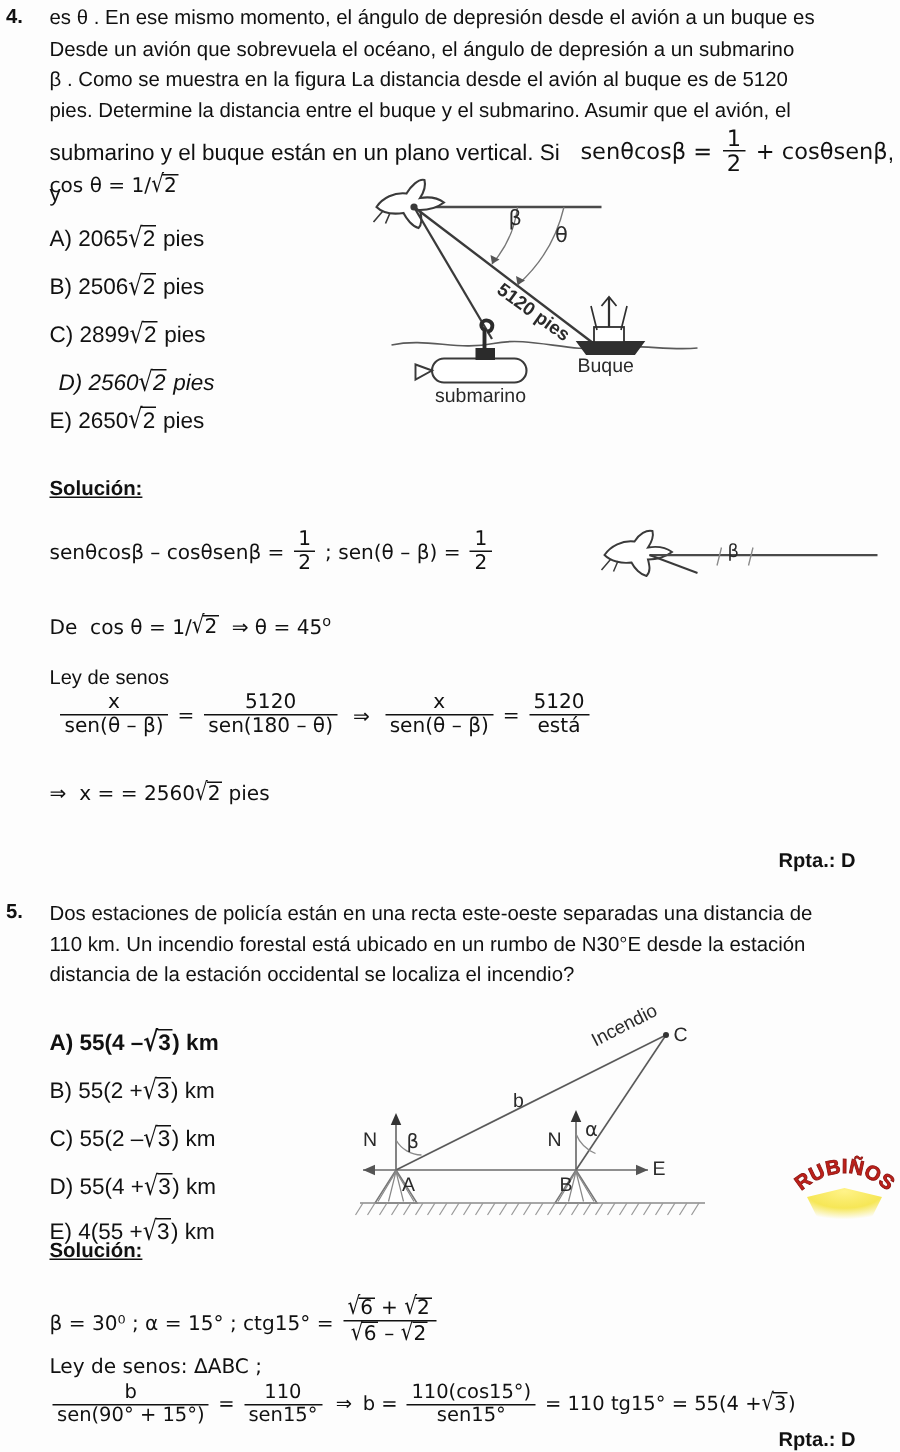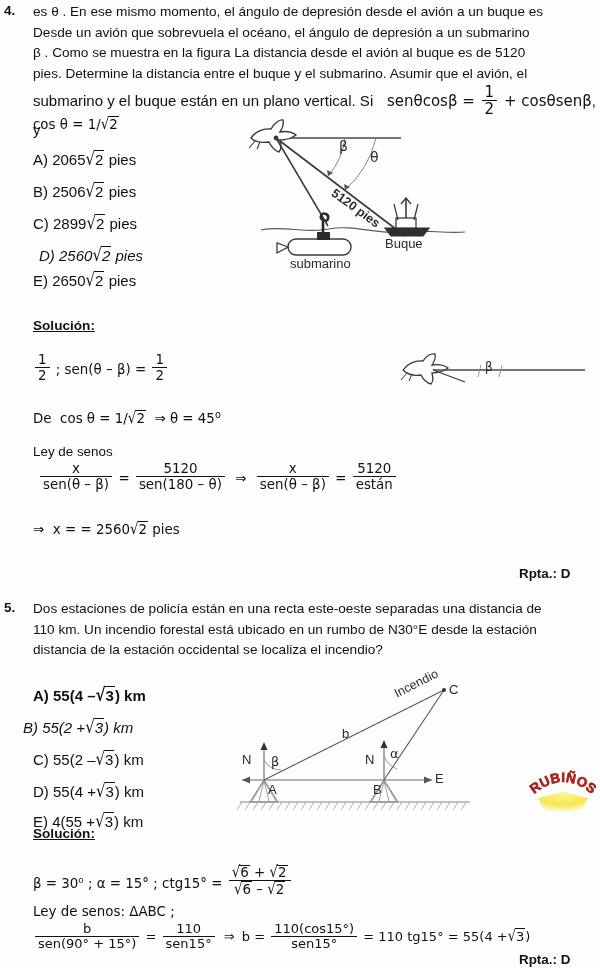"senθcosβ – cosθsenβ =" span { html: none -> <span>senθcosβ – cosθsenβ =</span> }
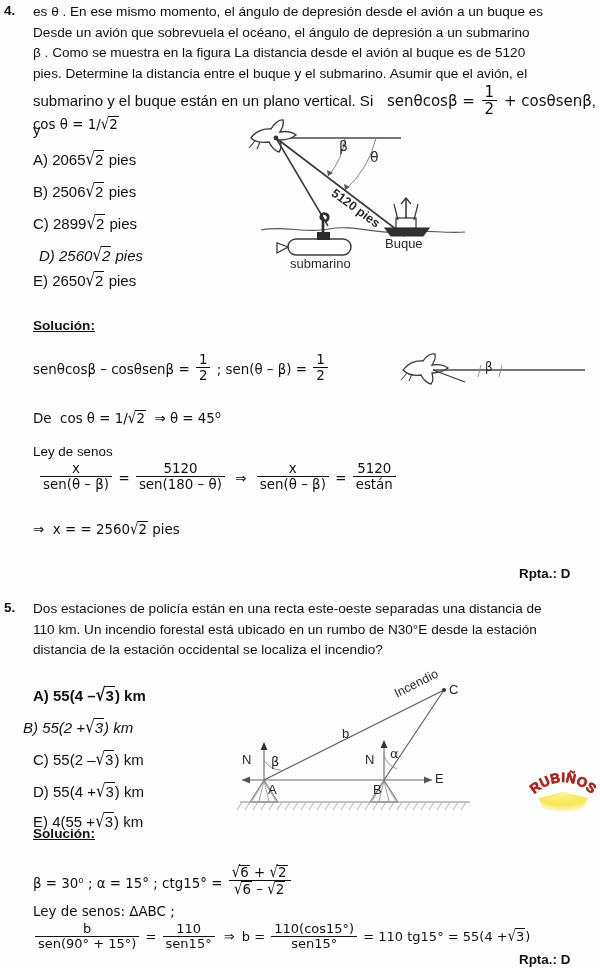"están" span.den { text: están -> está }
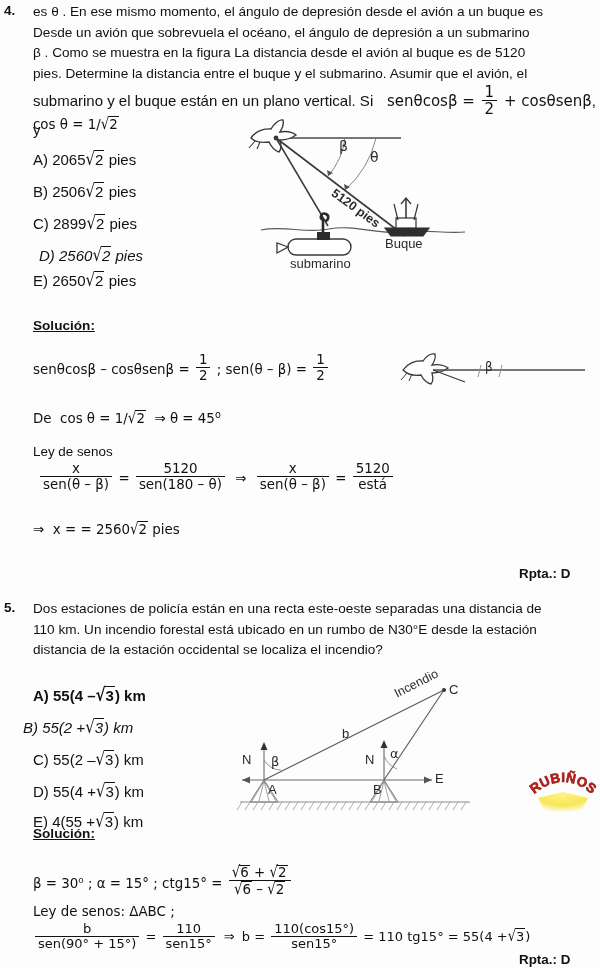"B) 55(2 +√3) km" div.opt { font-style: italic -> none; left: 23px -> 33px }
